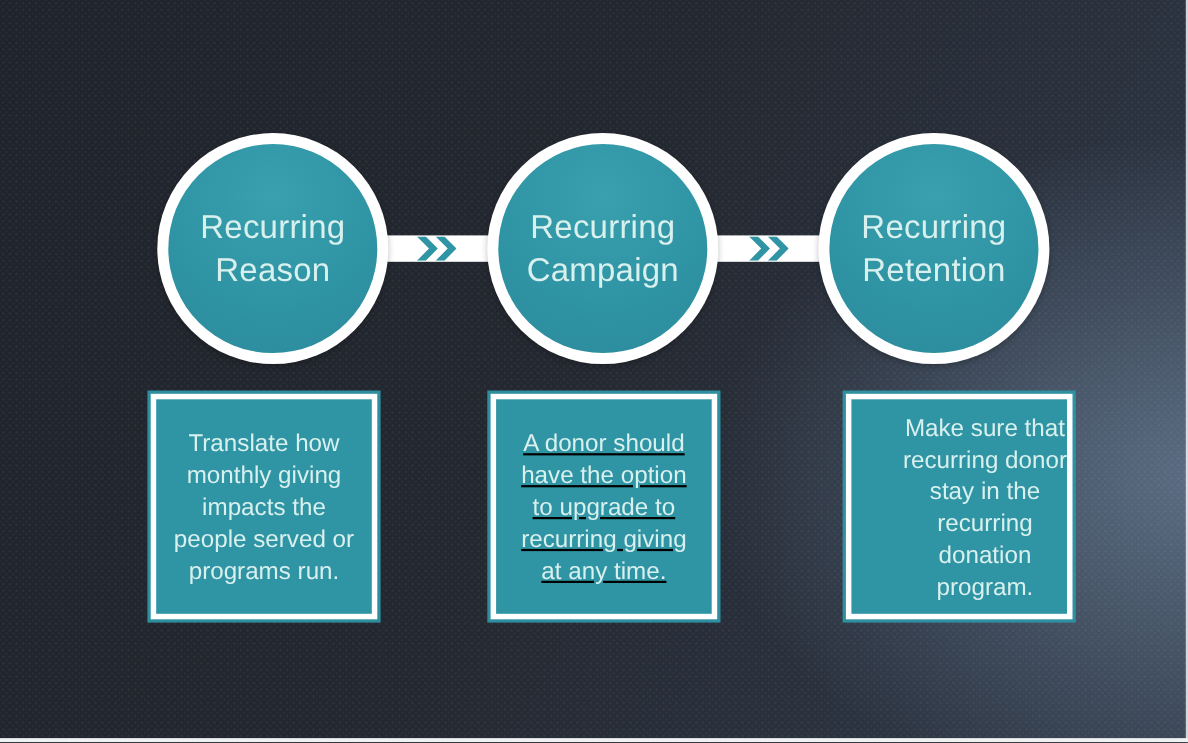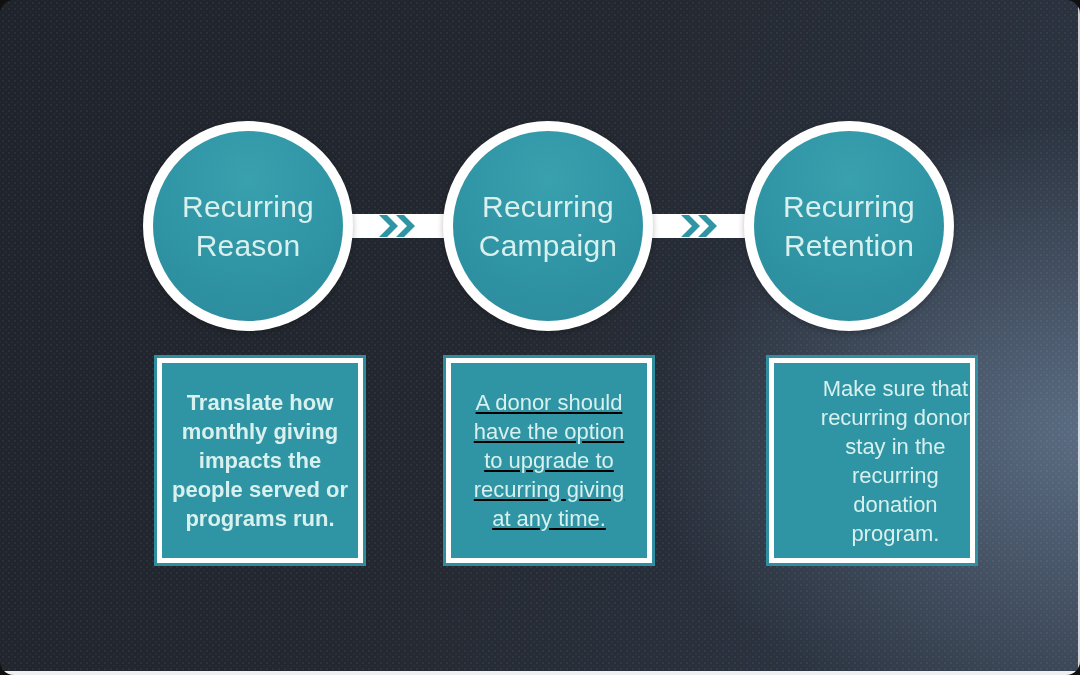"Recurring" .stage { border-radius: 14px -> none }
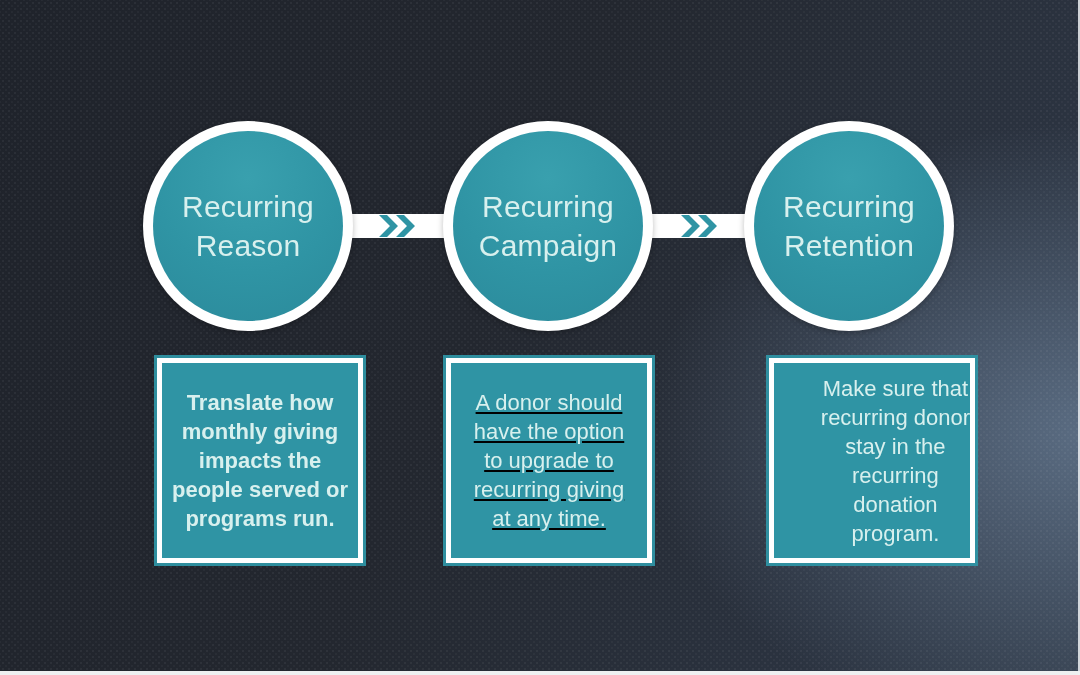"Translate how" .b1 { font-weight: bold -> none; left: 157px -> 137px }
